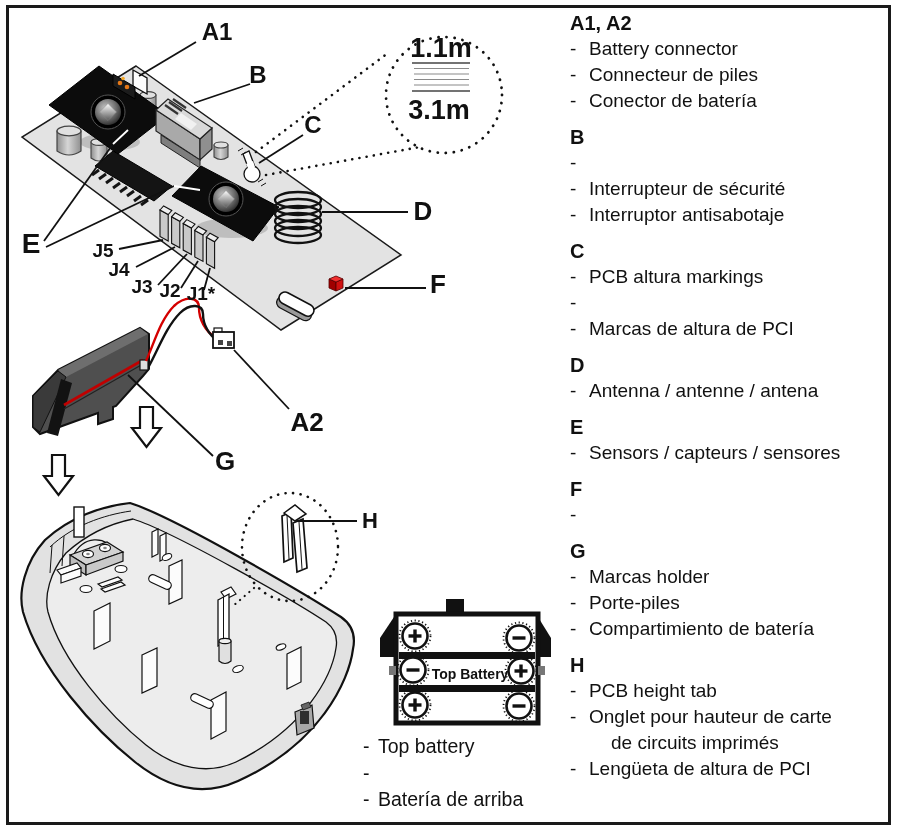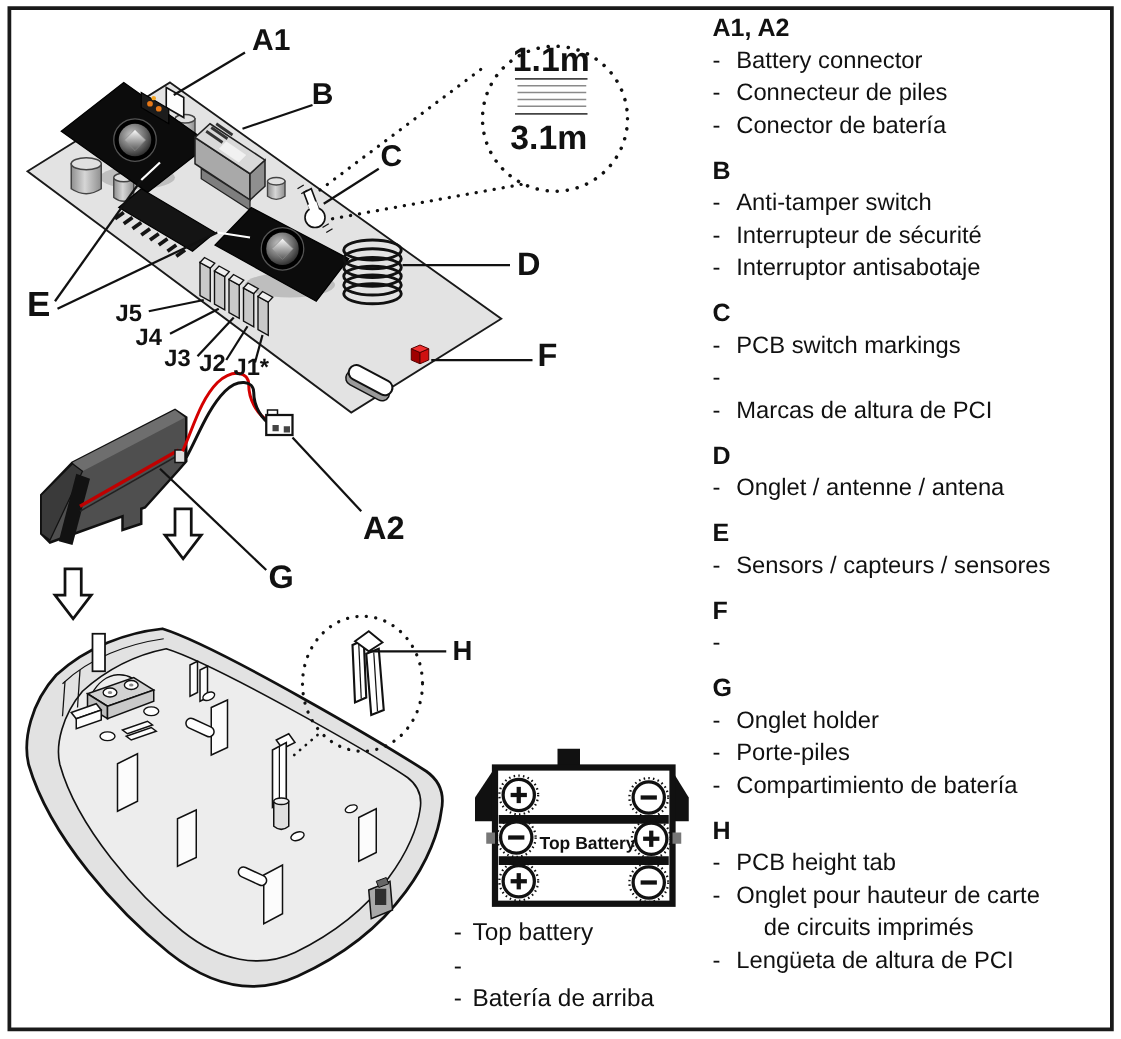"Anti-tamper switch" span.txt { html: <span>Anti-tamper switch</span> -> none }
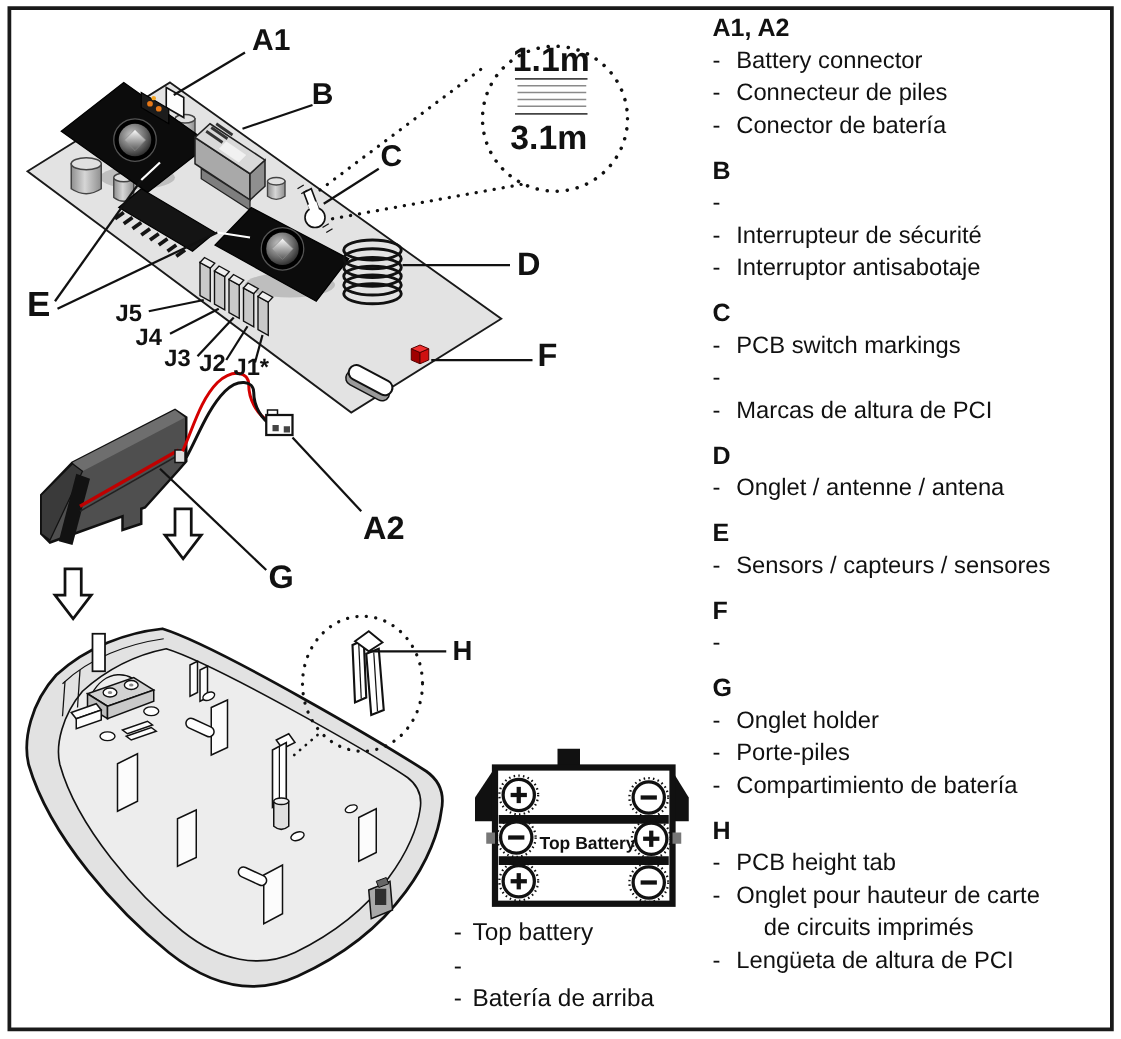"PCB switch markings" span.txt { text: switch -> altura }
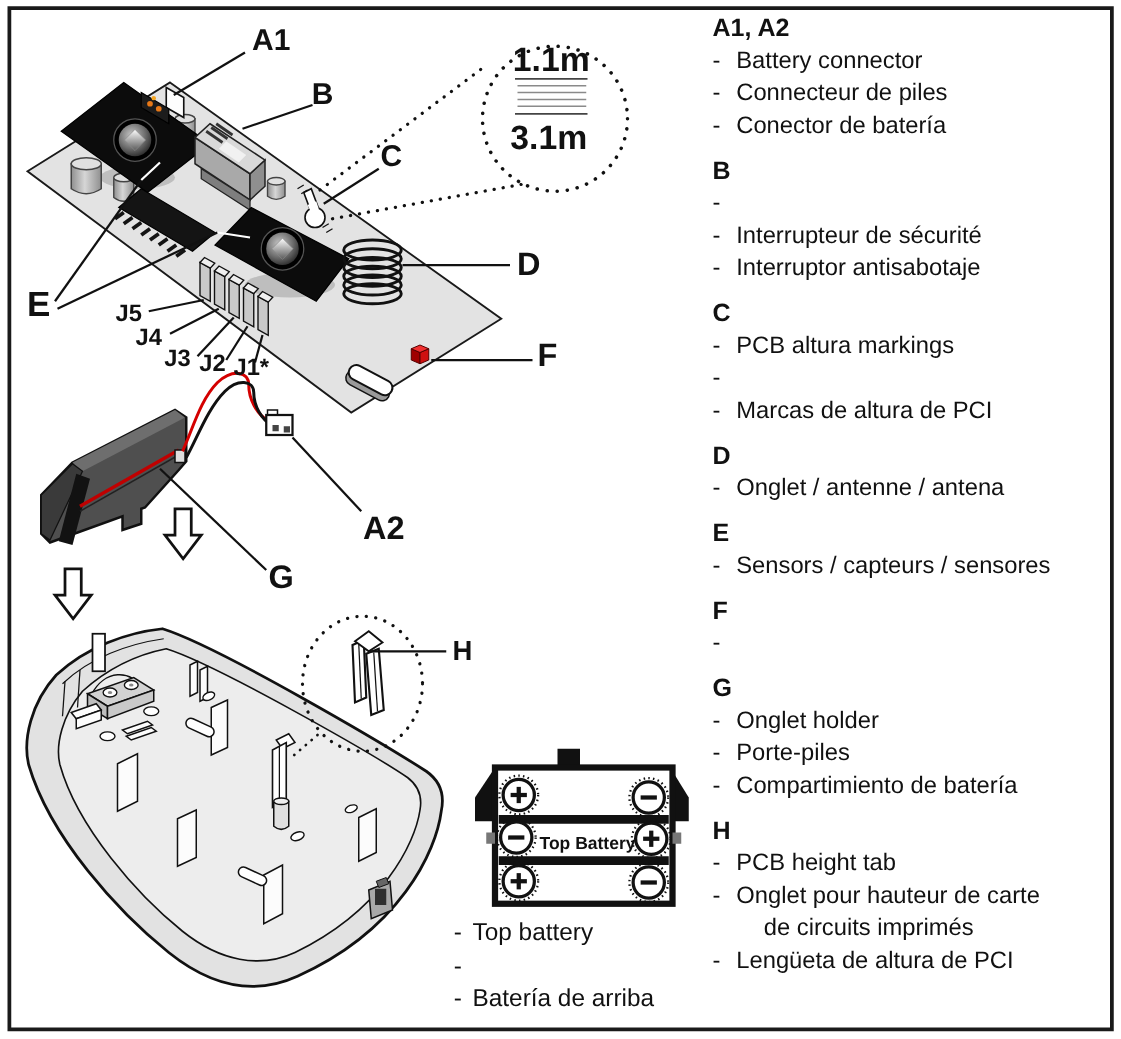"Onglet / antenne / antena" span.txt { text: Onglet -> Antenna }
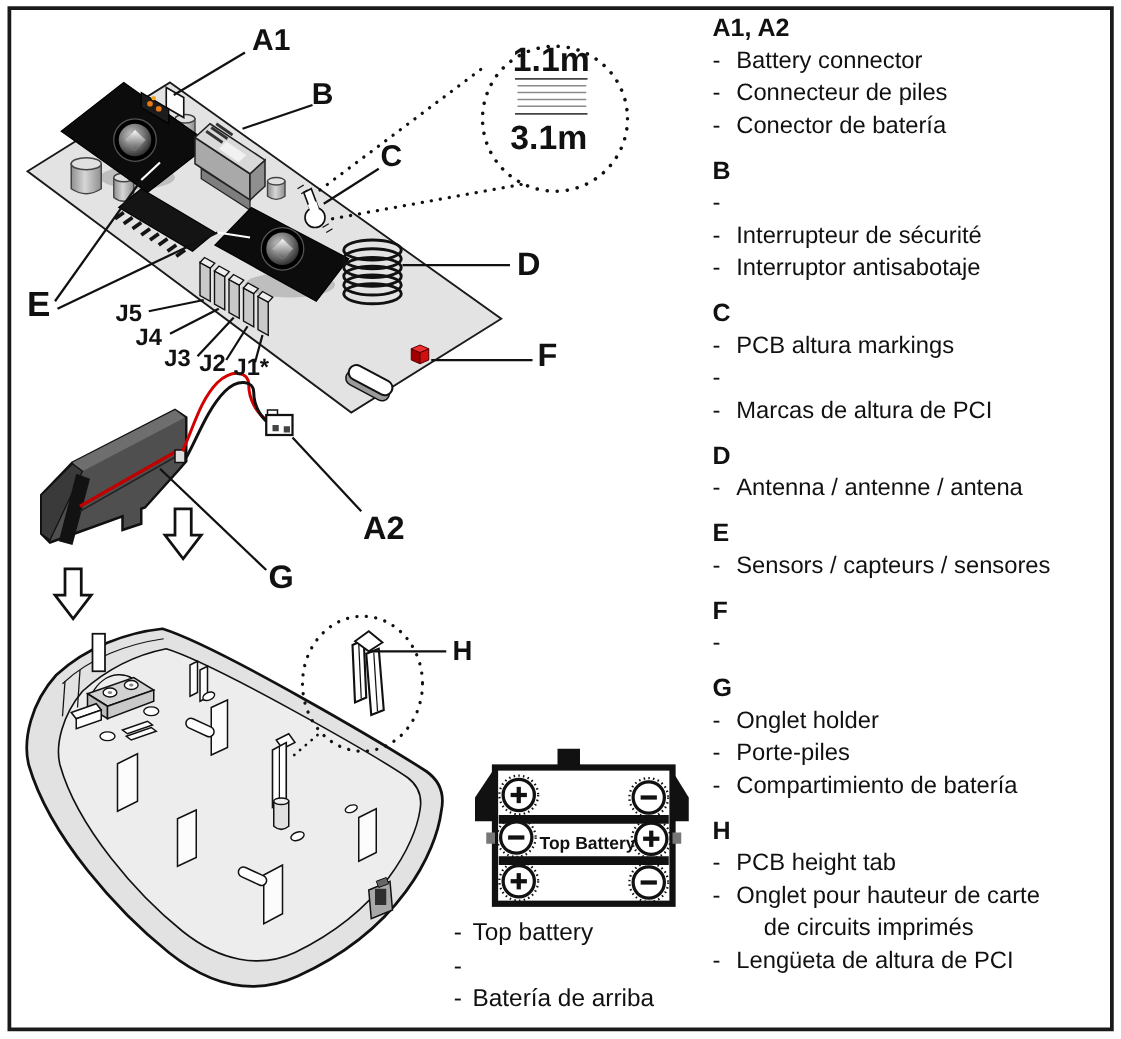"Onglet holder" span.txt { text: Onglet -> Marcas }
